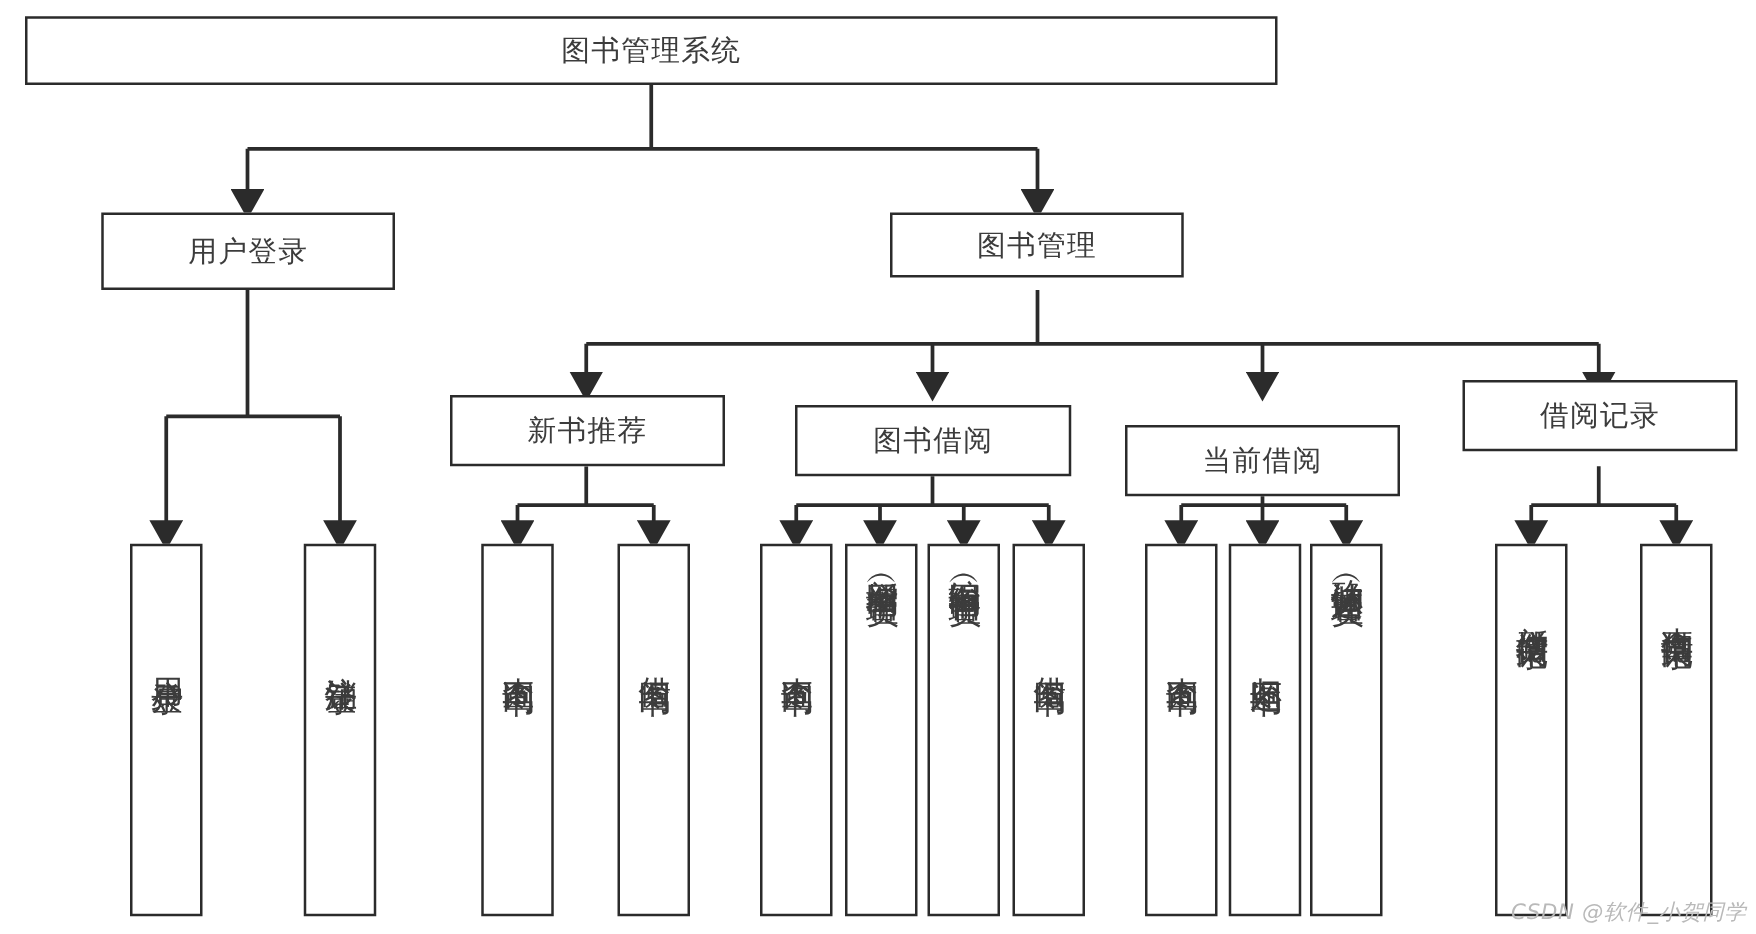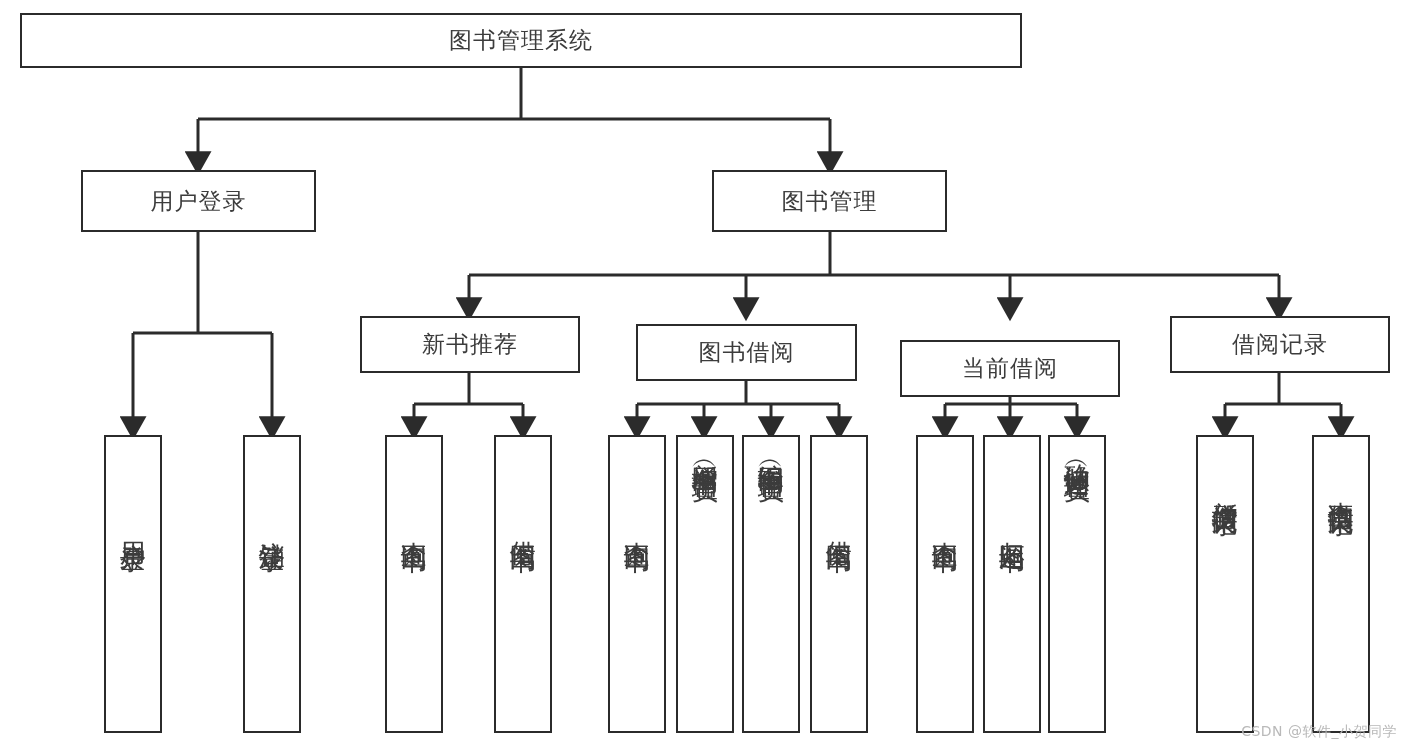"图书管理" div.node { height: 62px -> 52px }
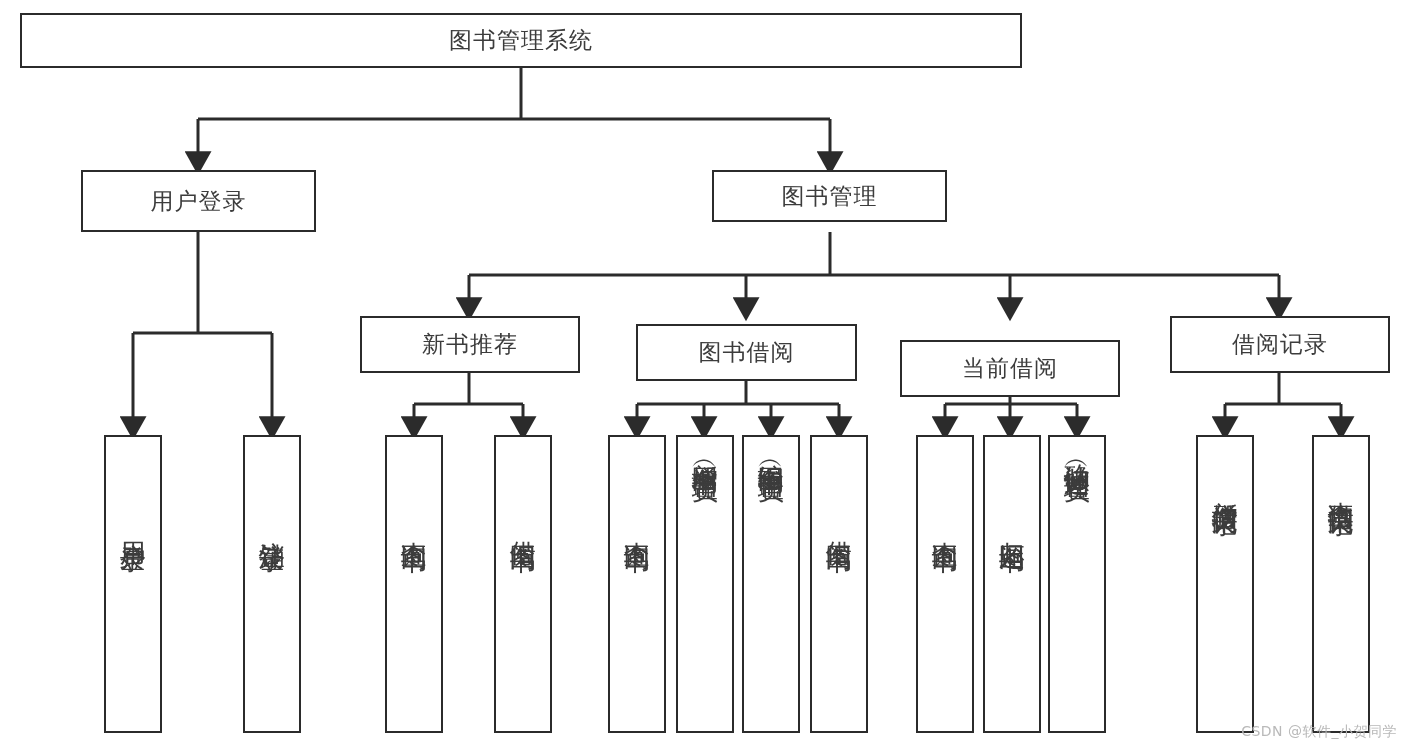"借阅记录" div.node { top: 316px -> 304px }
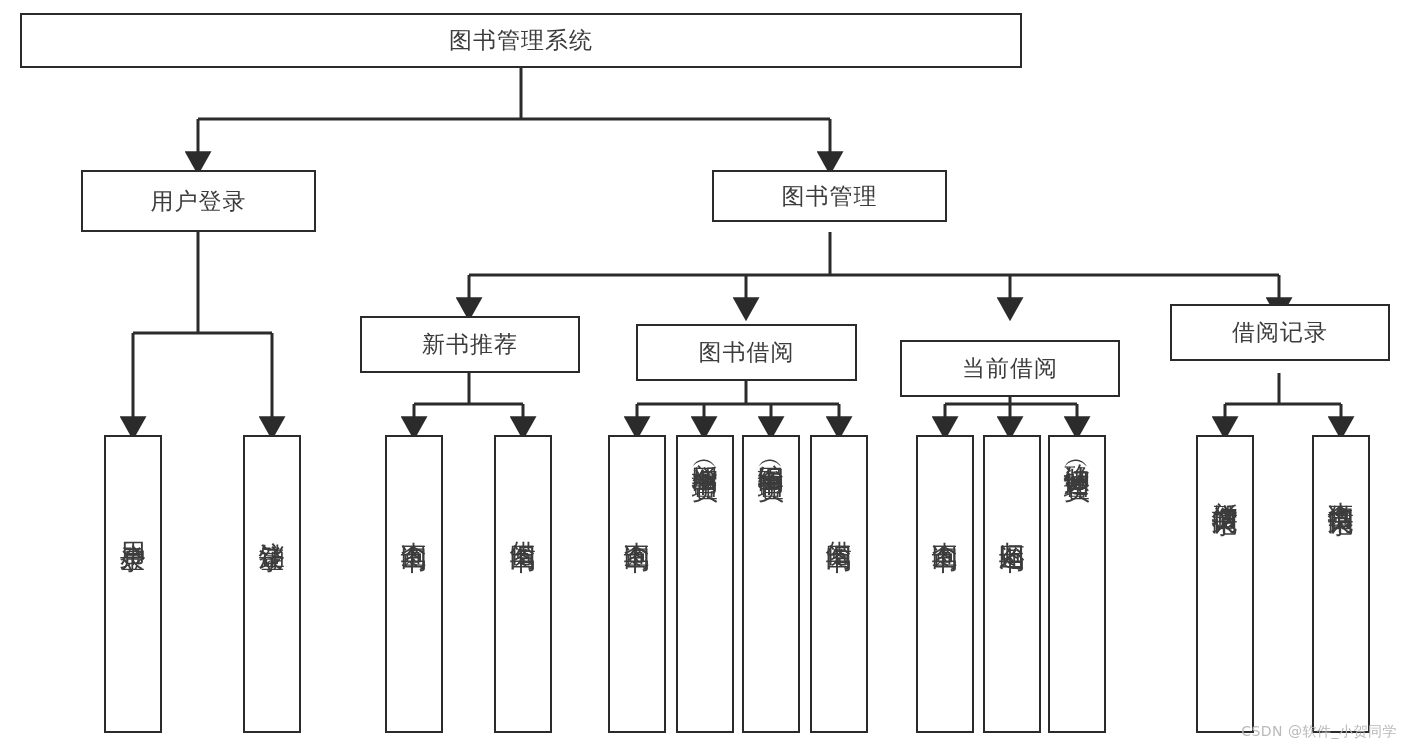"CSDN @软件_小贺同学" .watermark { font-size: 14px -> 17px; font-style: none -> italic }
